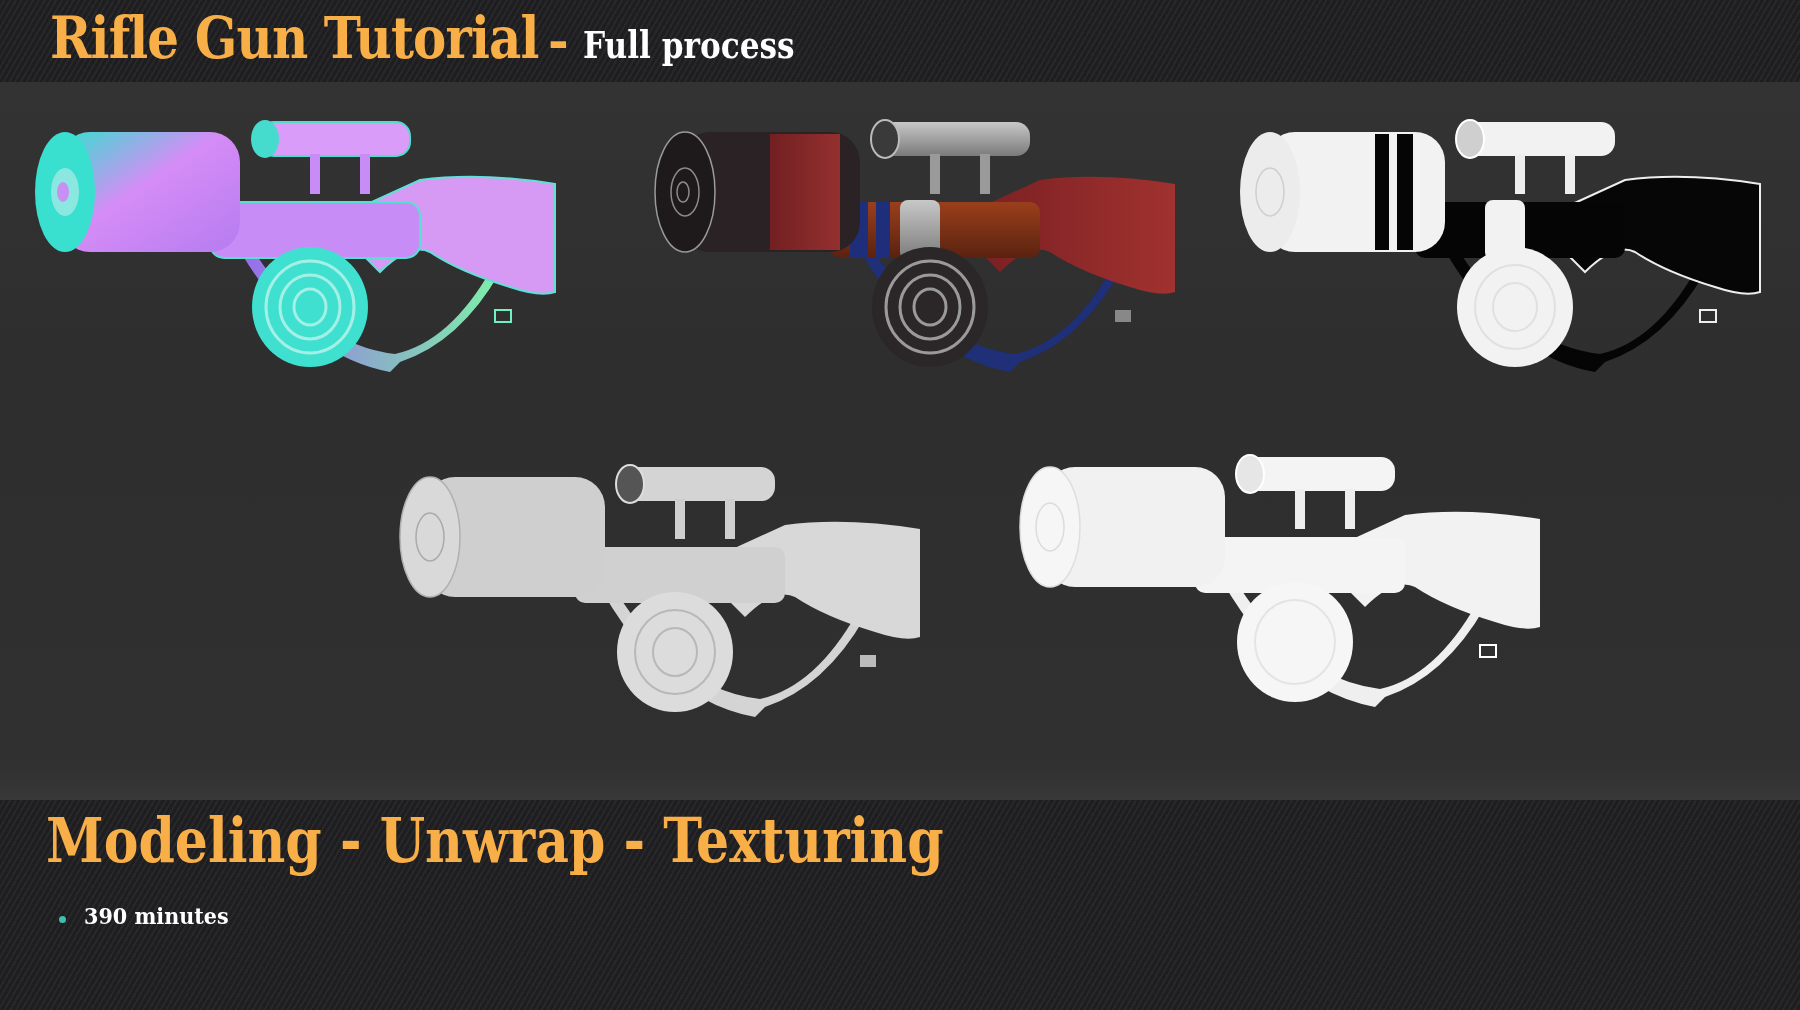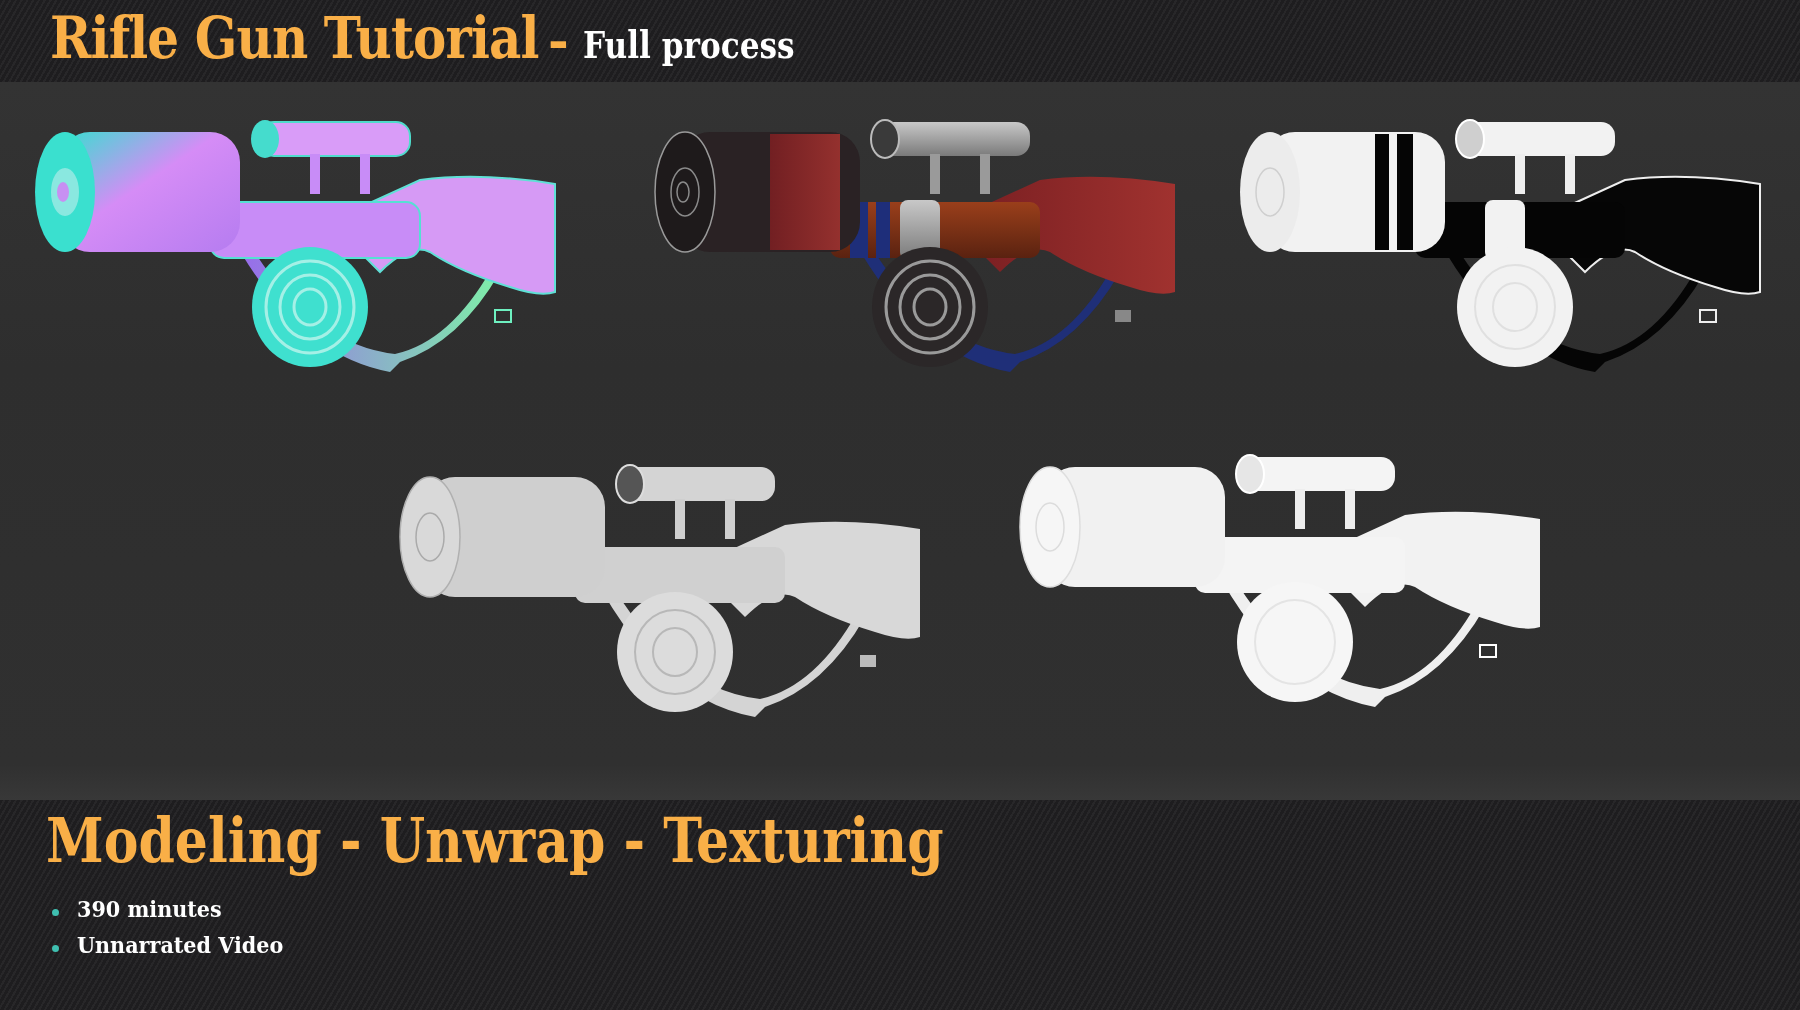"390 minutes" .bullets { margin: 0 -> 7px }
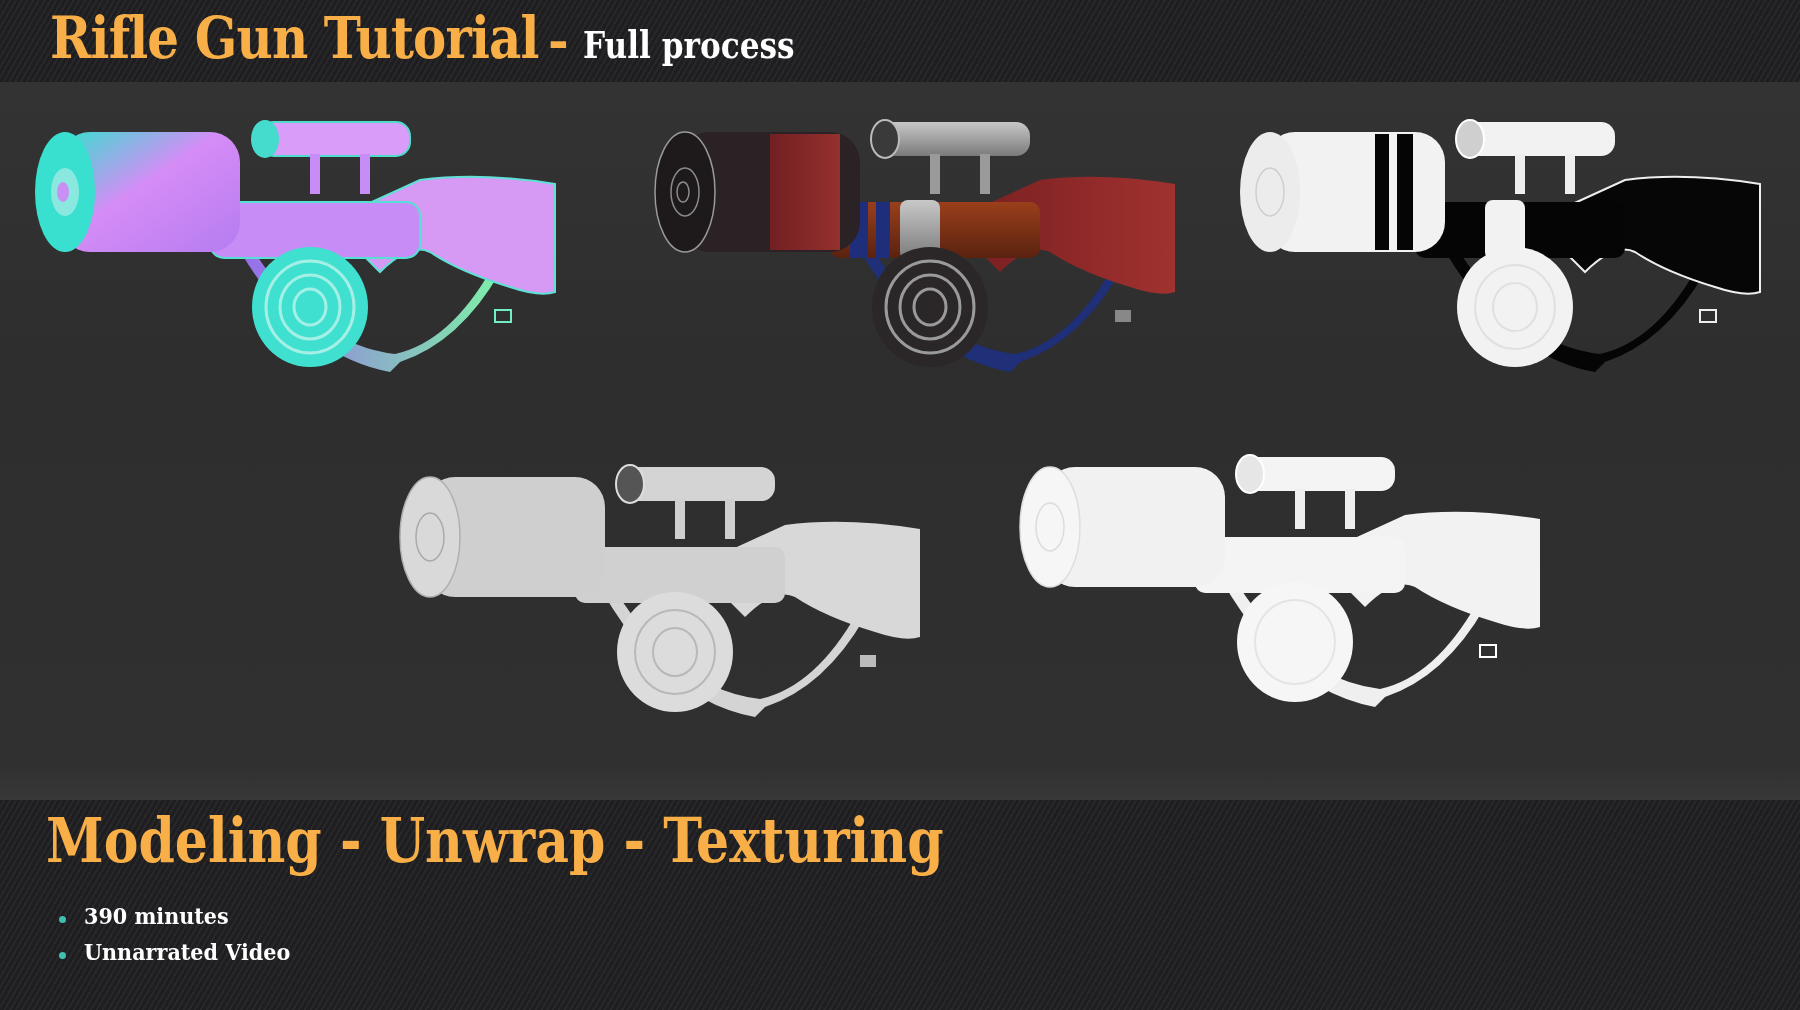"Unnarrated Video" li { html: <li> <span></span> <span>Unnarrated Video</span> </li> -> none }
